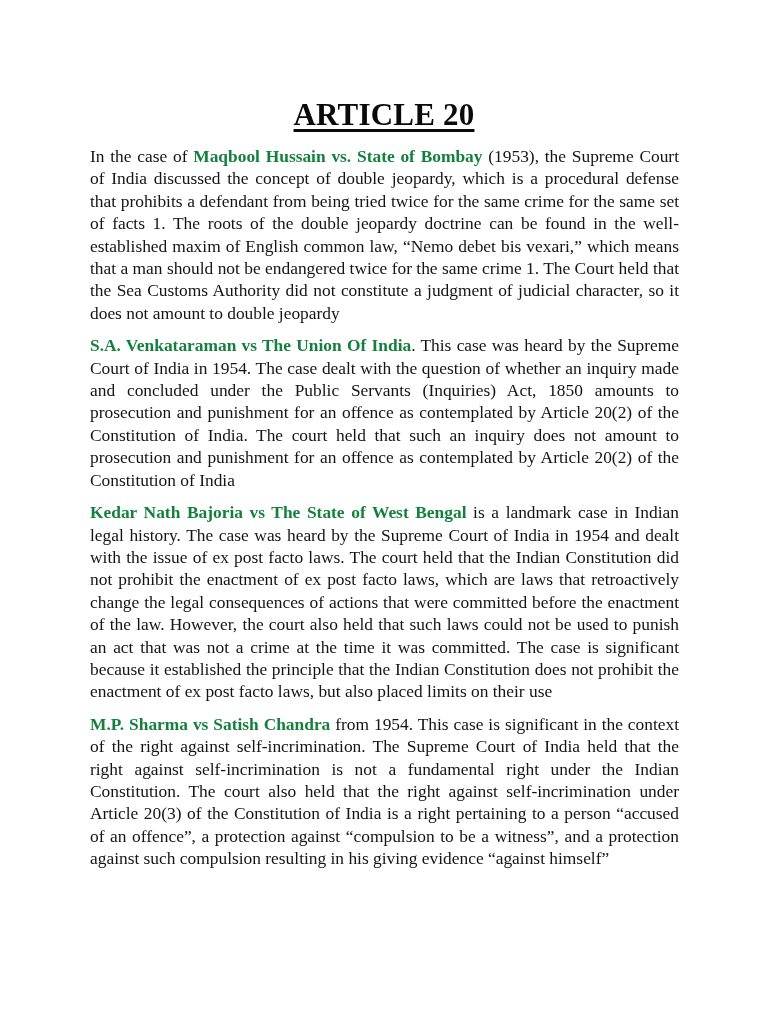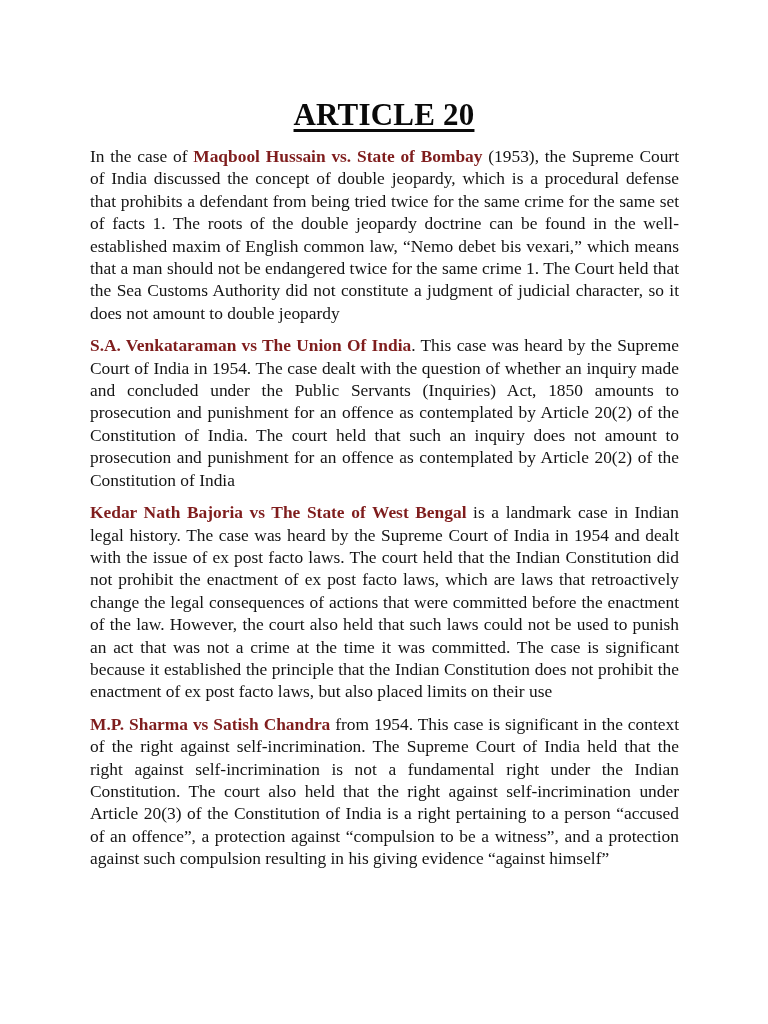"Maqbool Hussain vs. State of" .para b { color: #7f1d1d -> #15803d }
